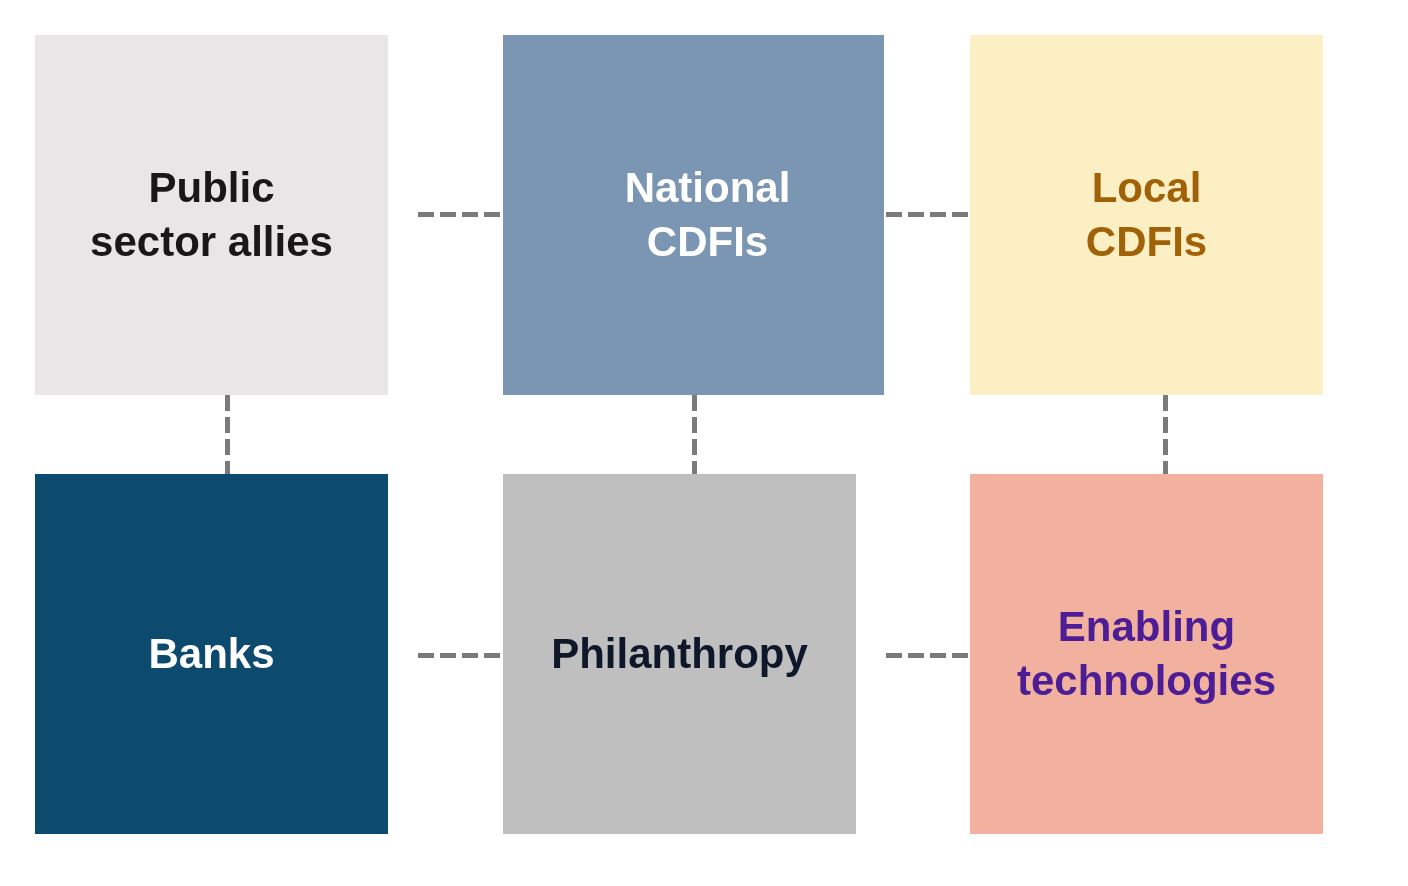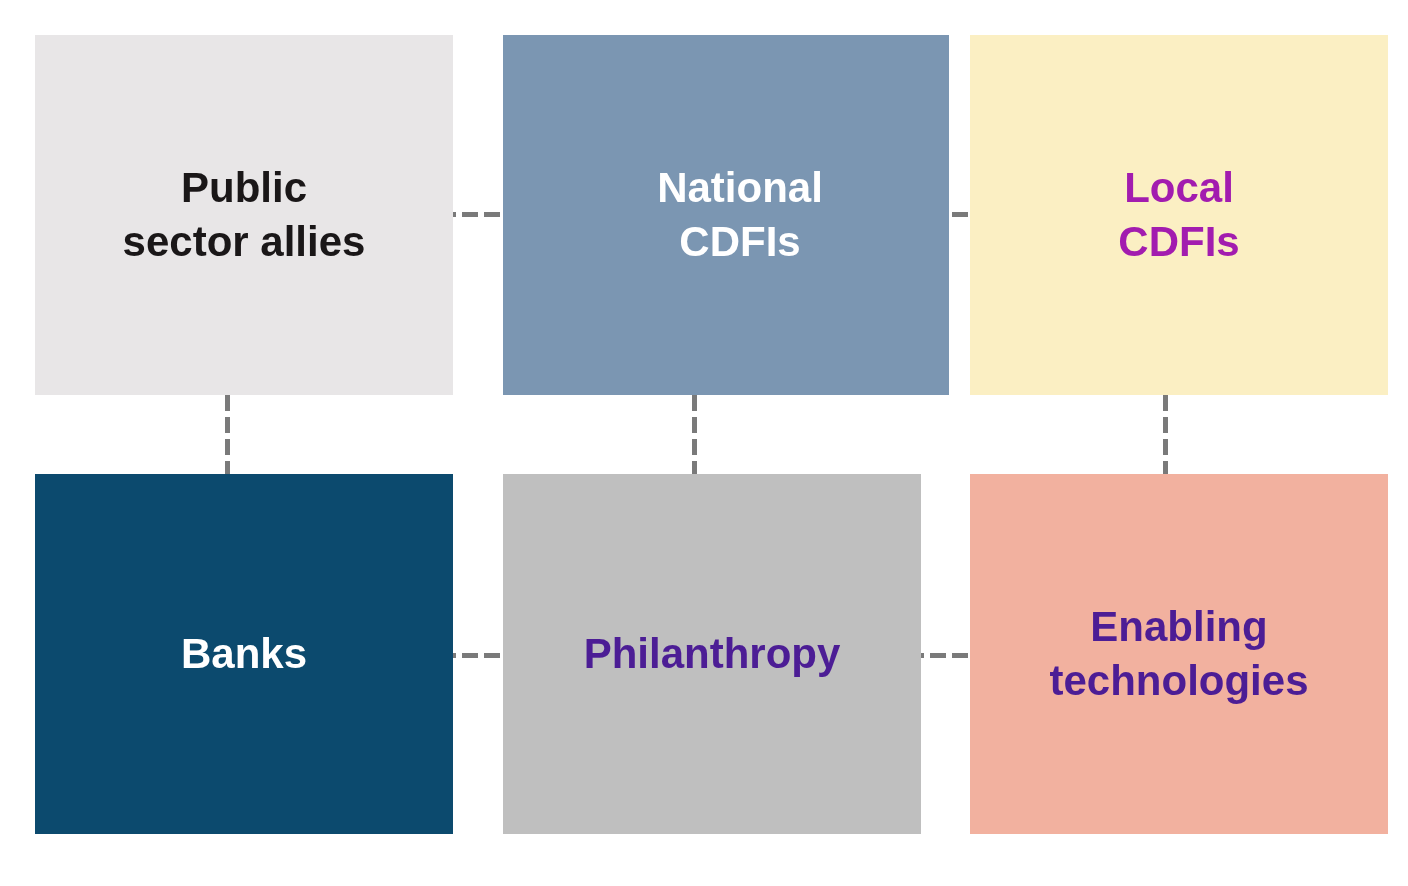"Public" .box { width: 418px -> 353px }
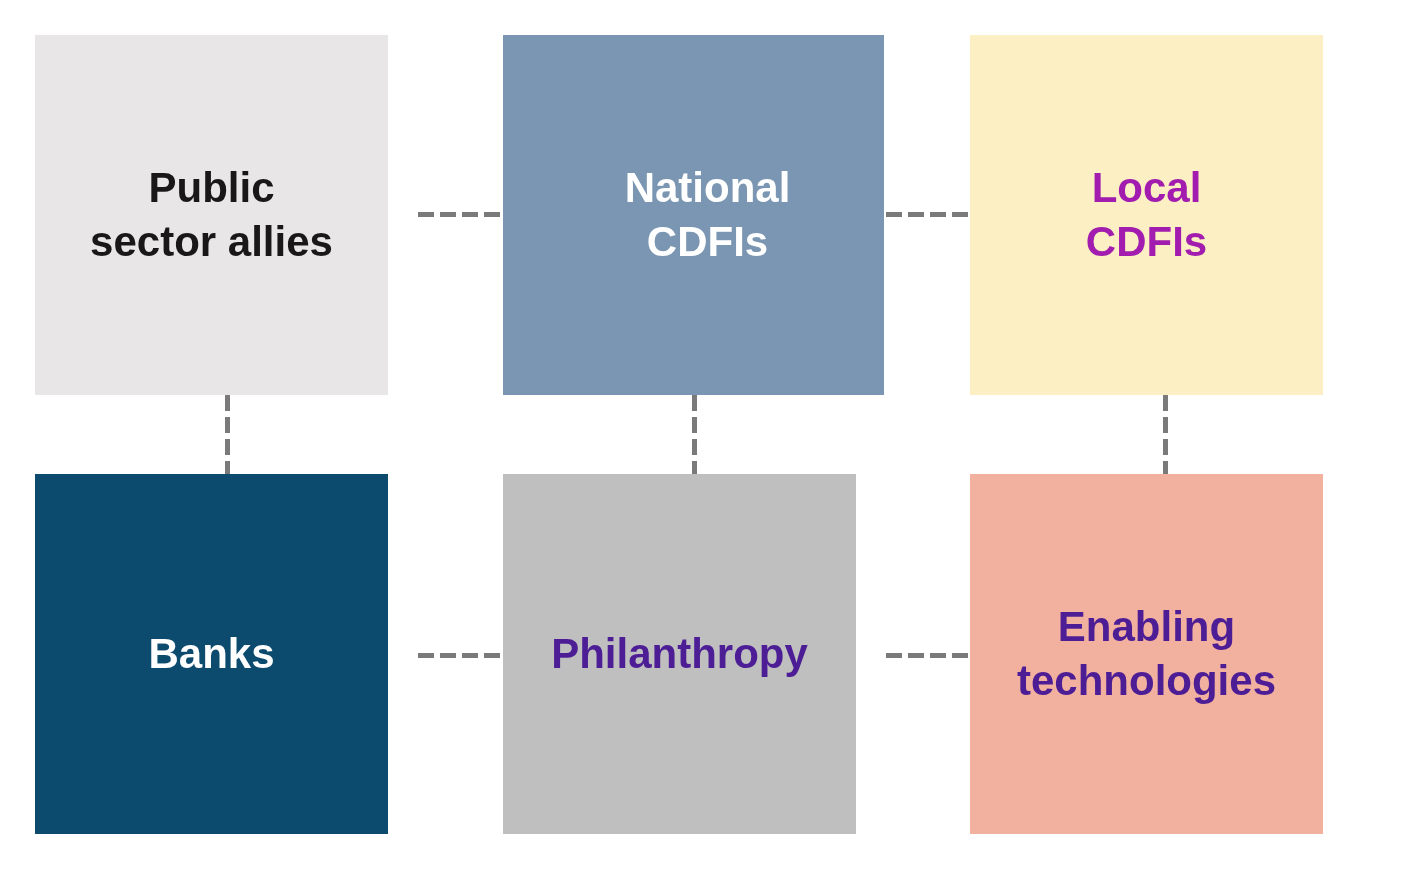"Local" div.box { color: #a21caf -> #a16207 }
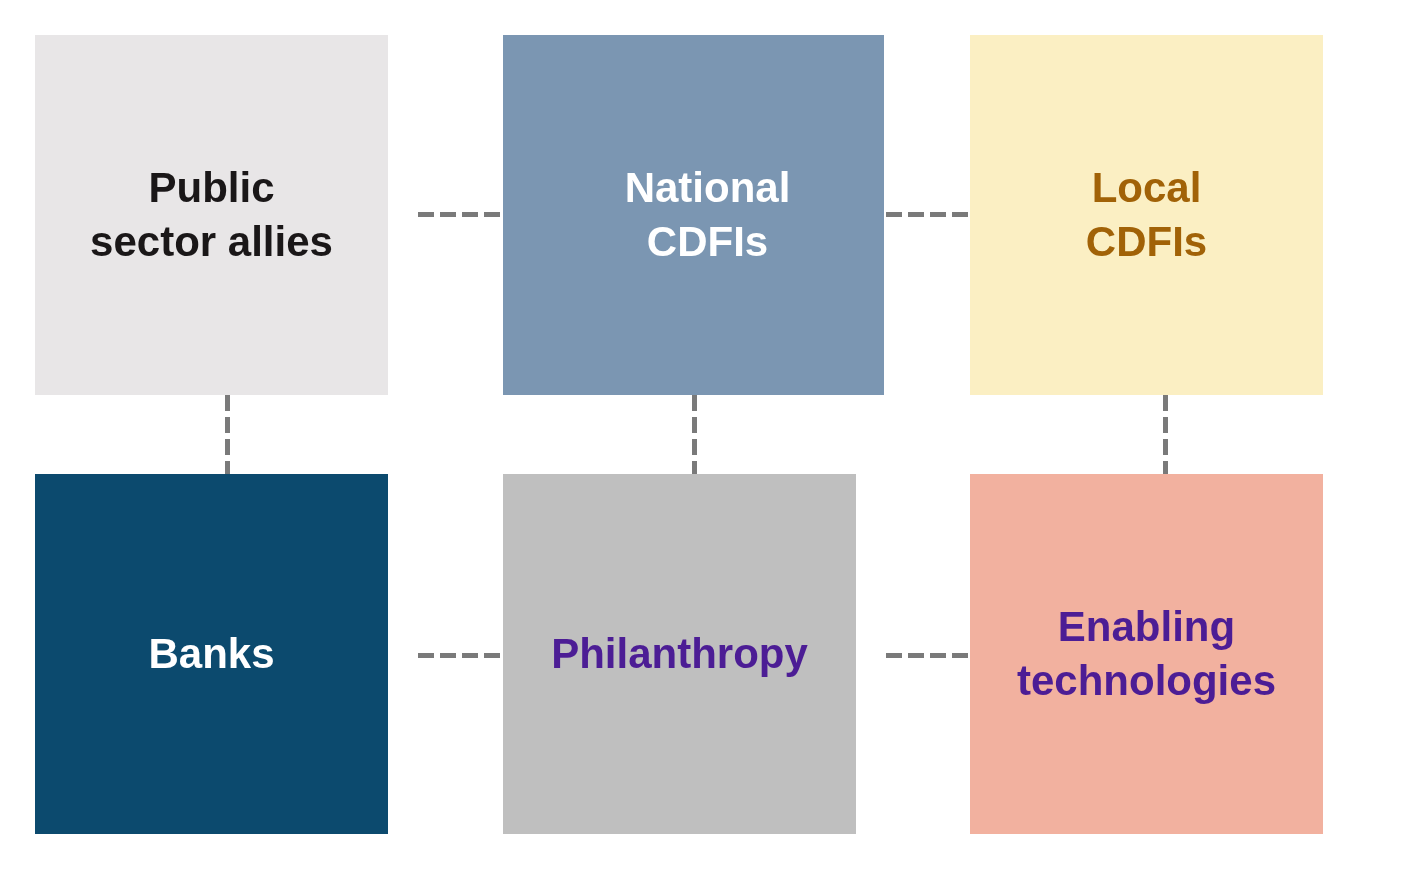"Philanthropy" div.box { color: #4c1d95 -> #0f172a }
